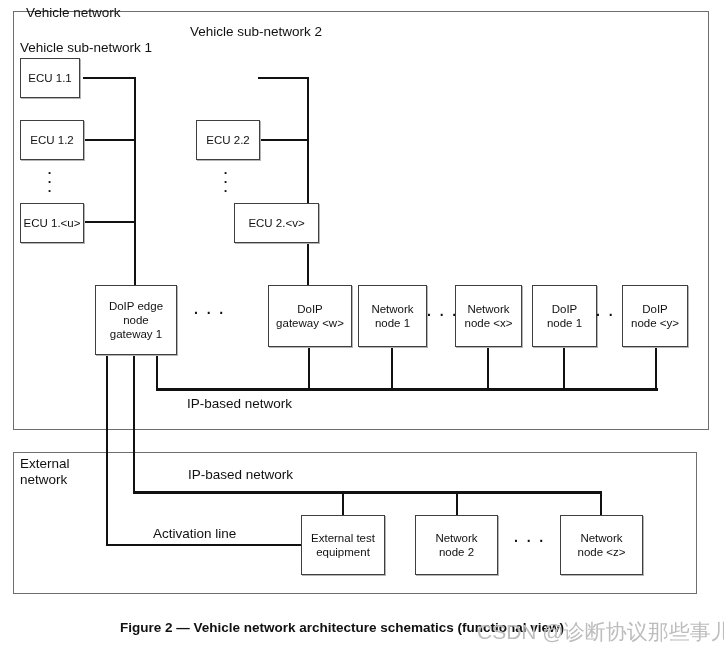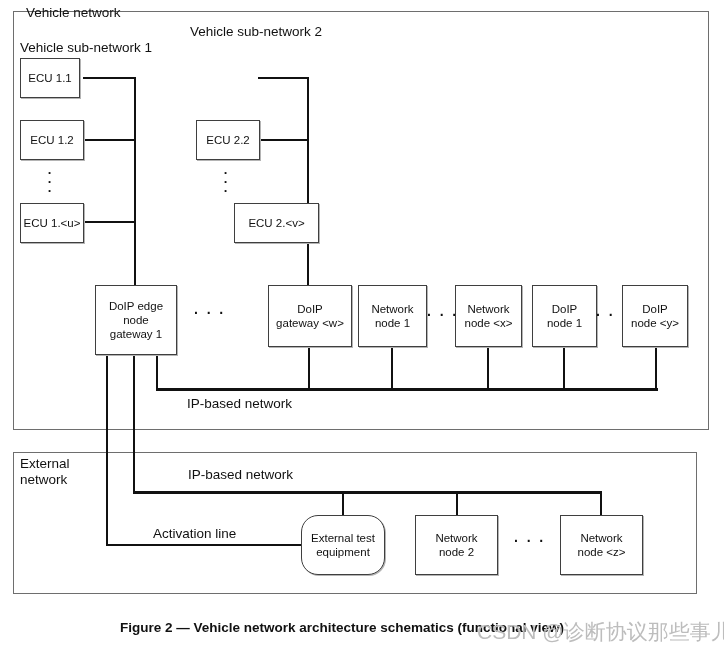"External test" div.box { border-radius: 17px -> none }
